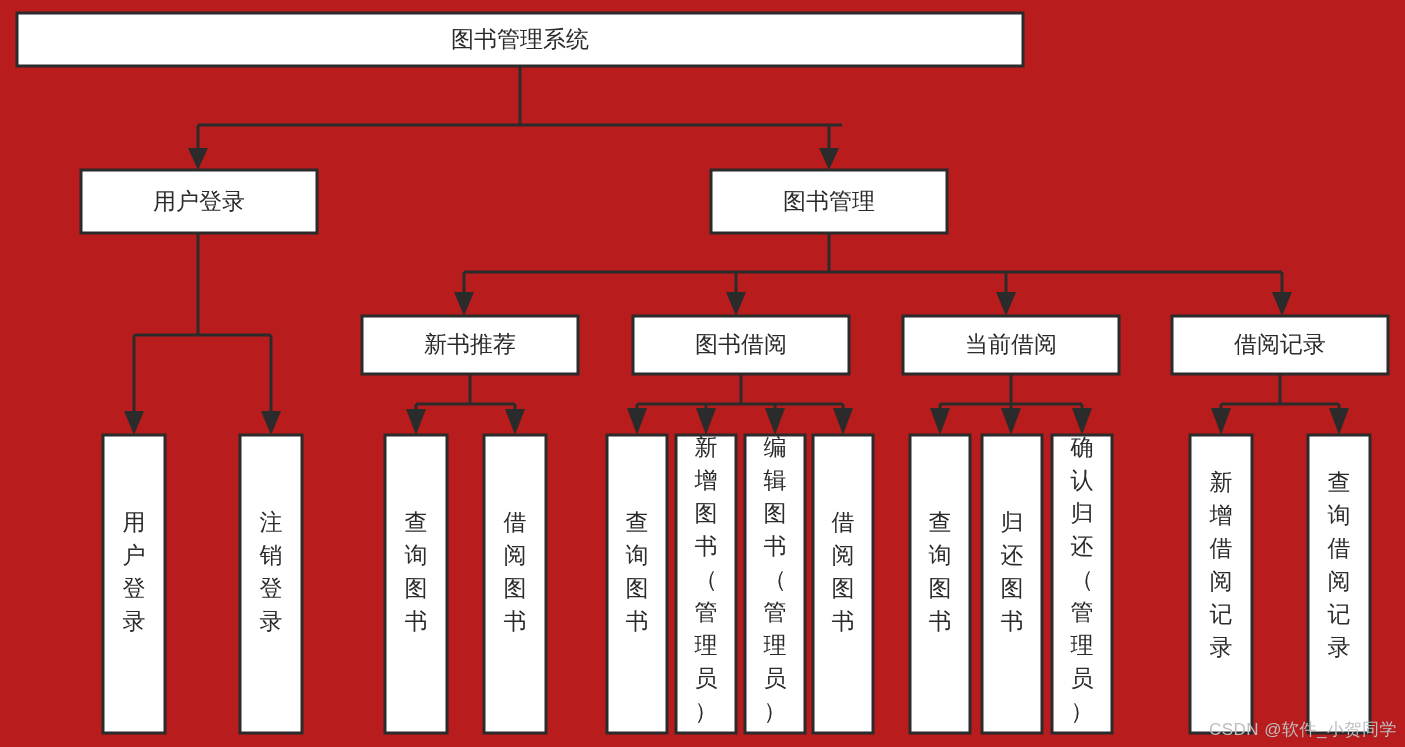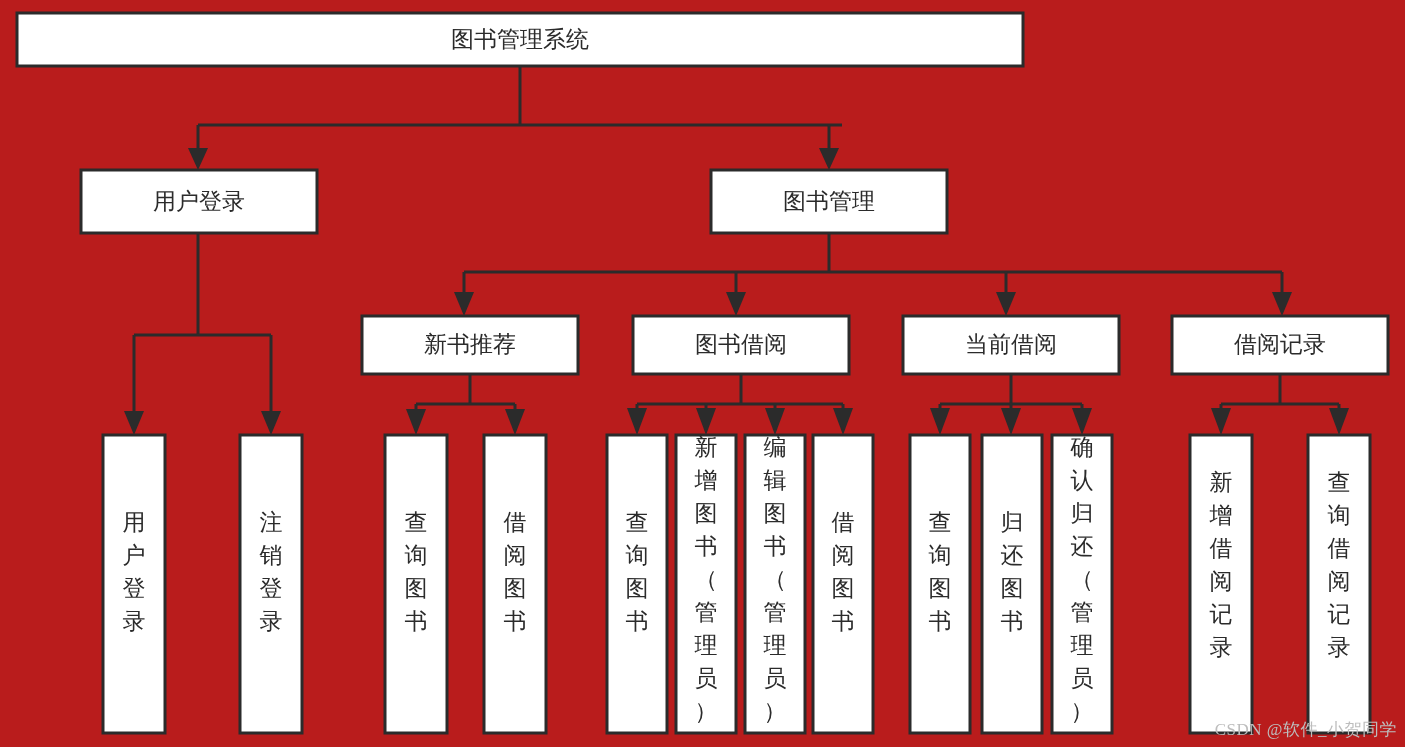"CSDN @软件_小贺同学" .watermark { font-family: Liberation Serif, serif -> Liberation Sans, sans-serif }
